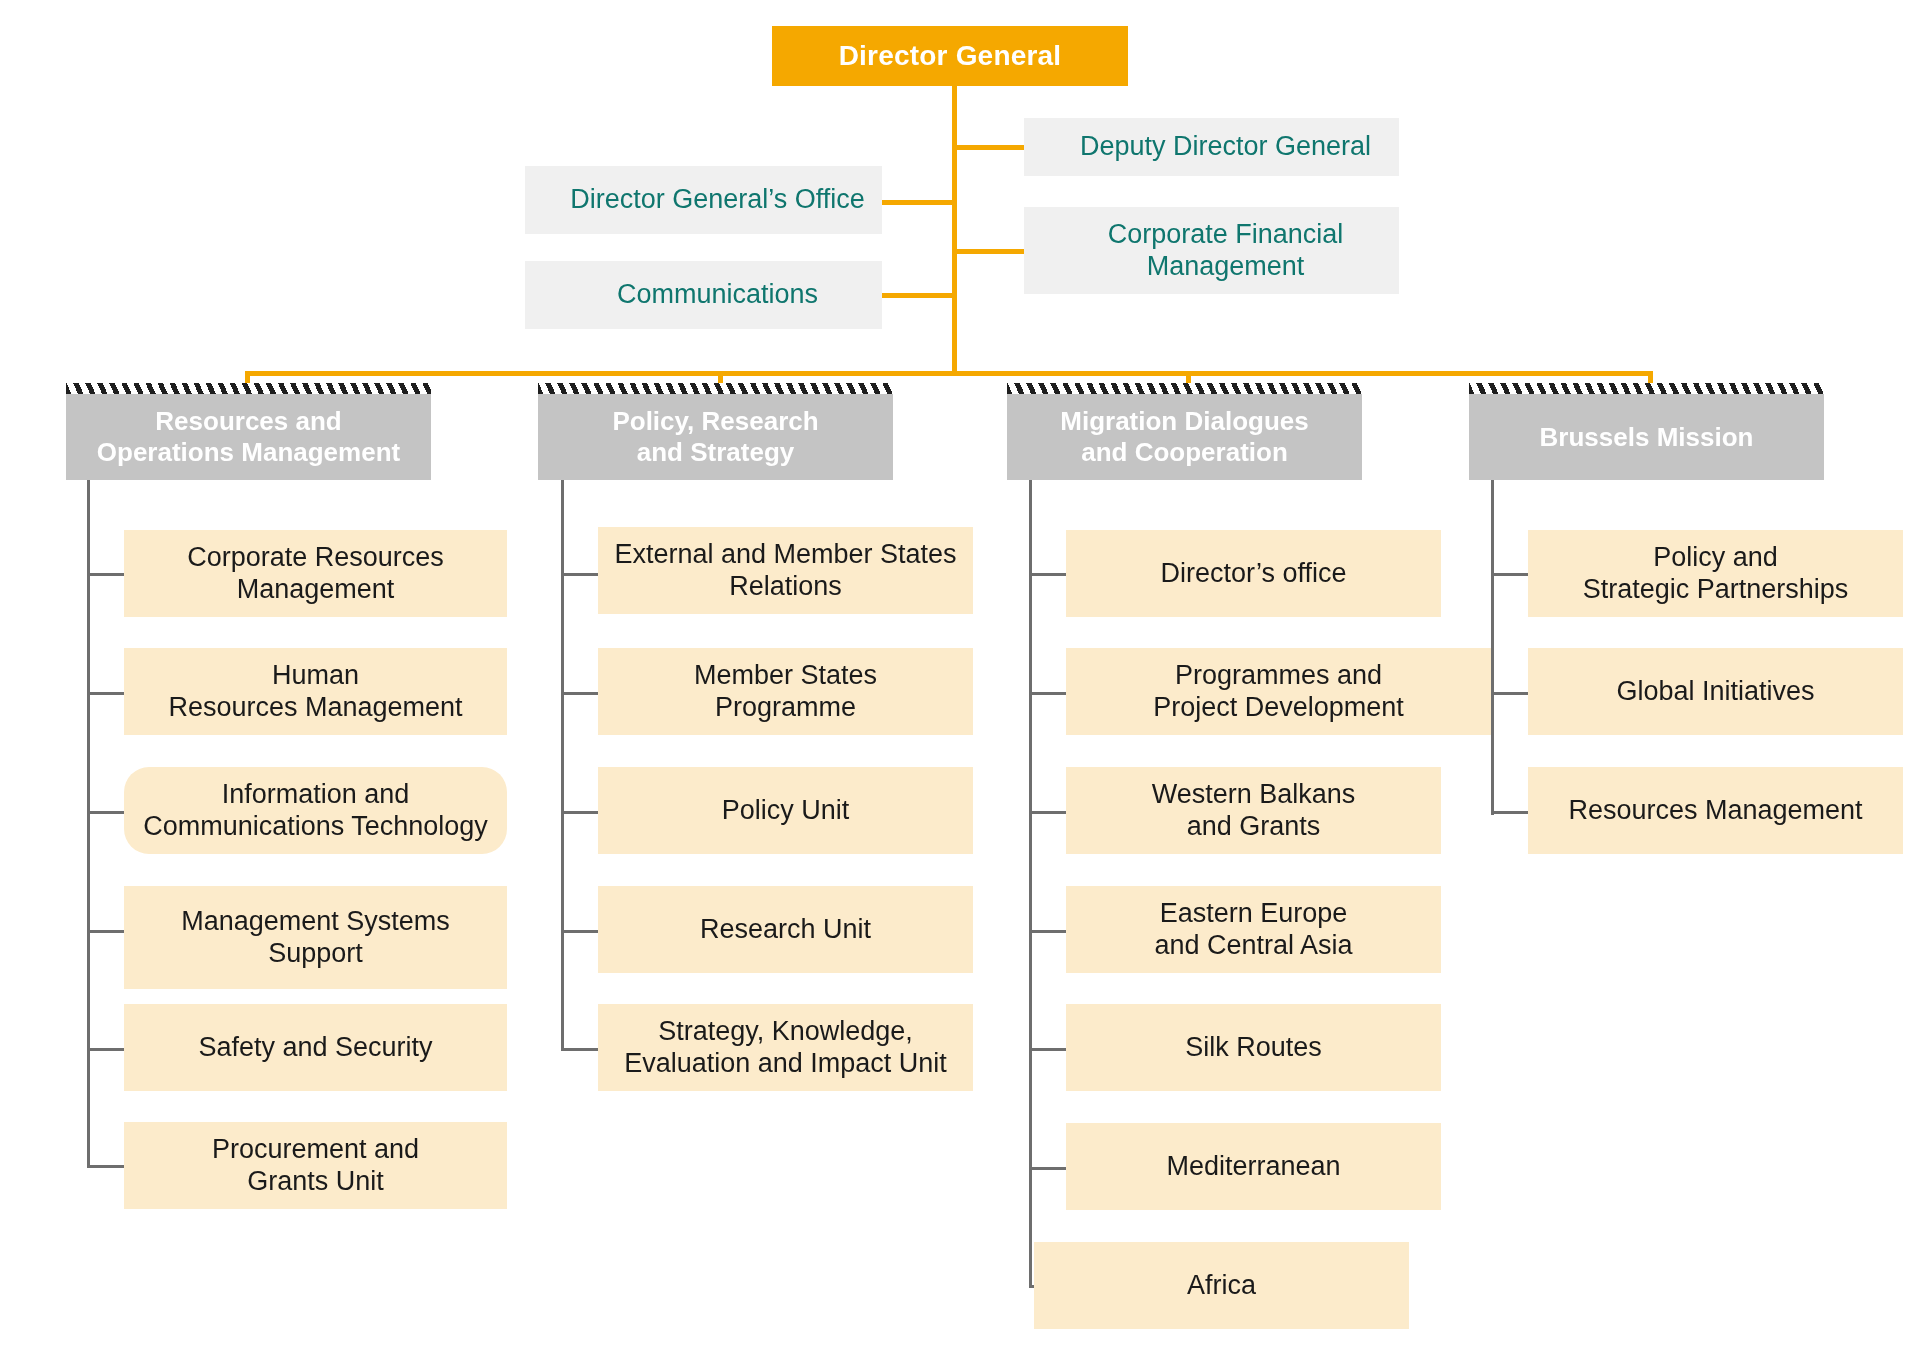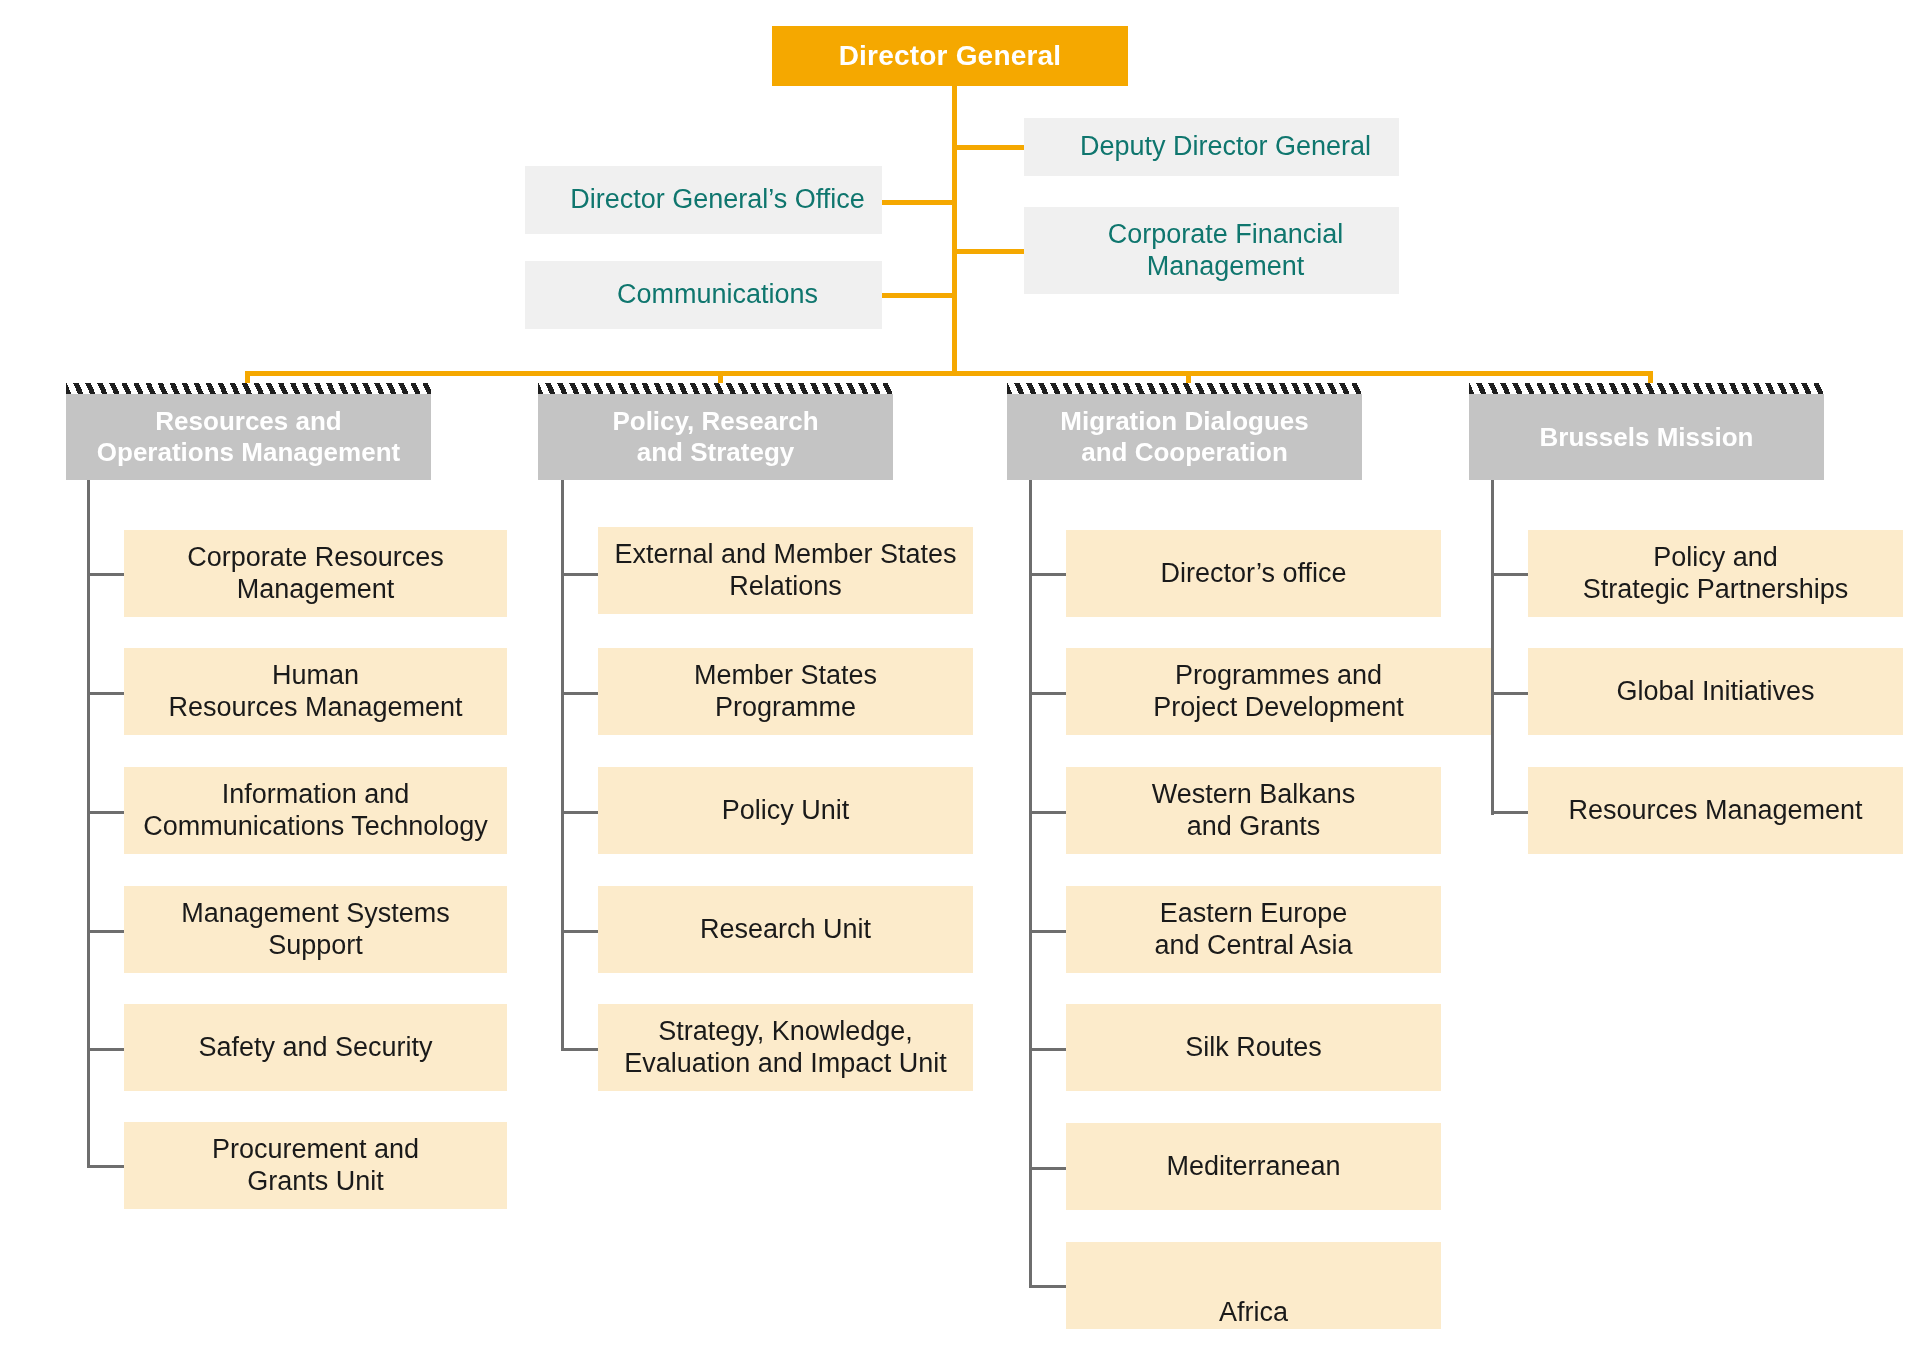"Information and" div.box { border-radius: none -> 25px }
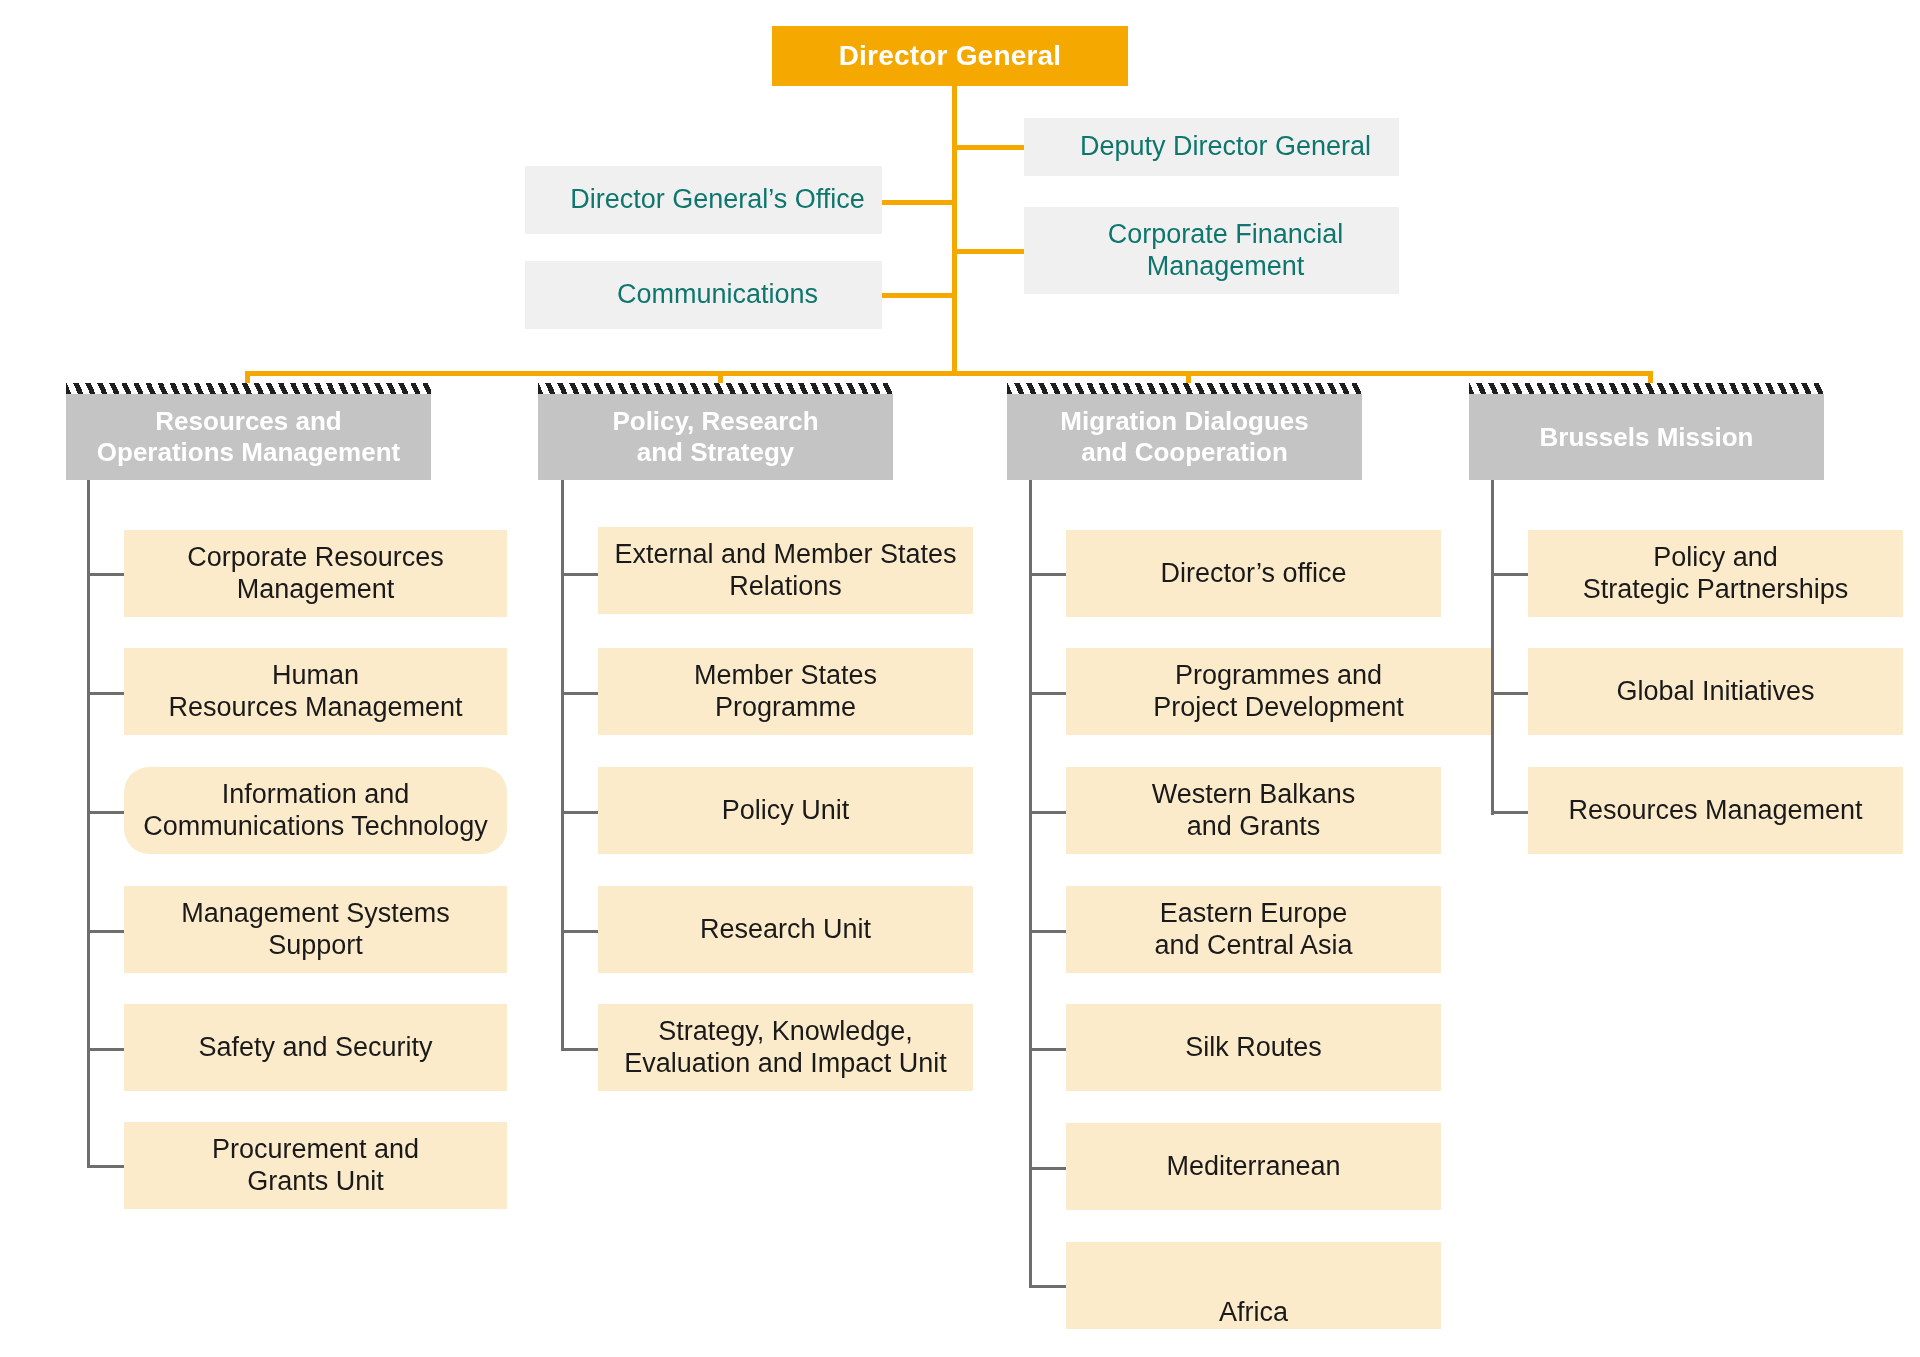"Management Systems" div.box { height: 87px -> 103px }
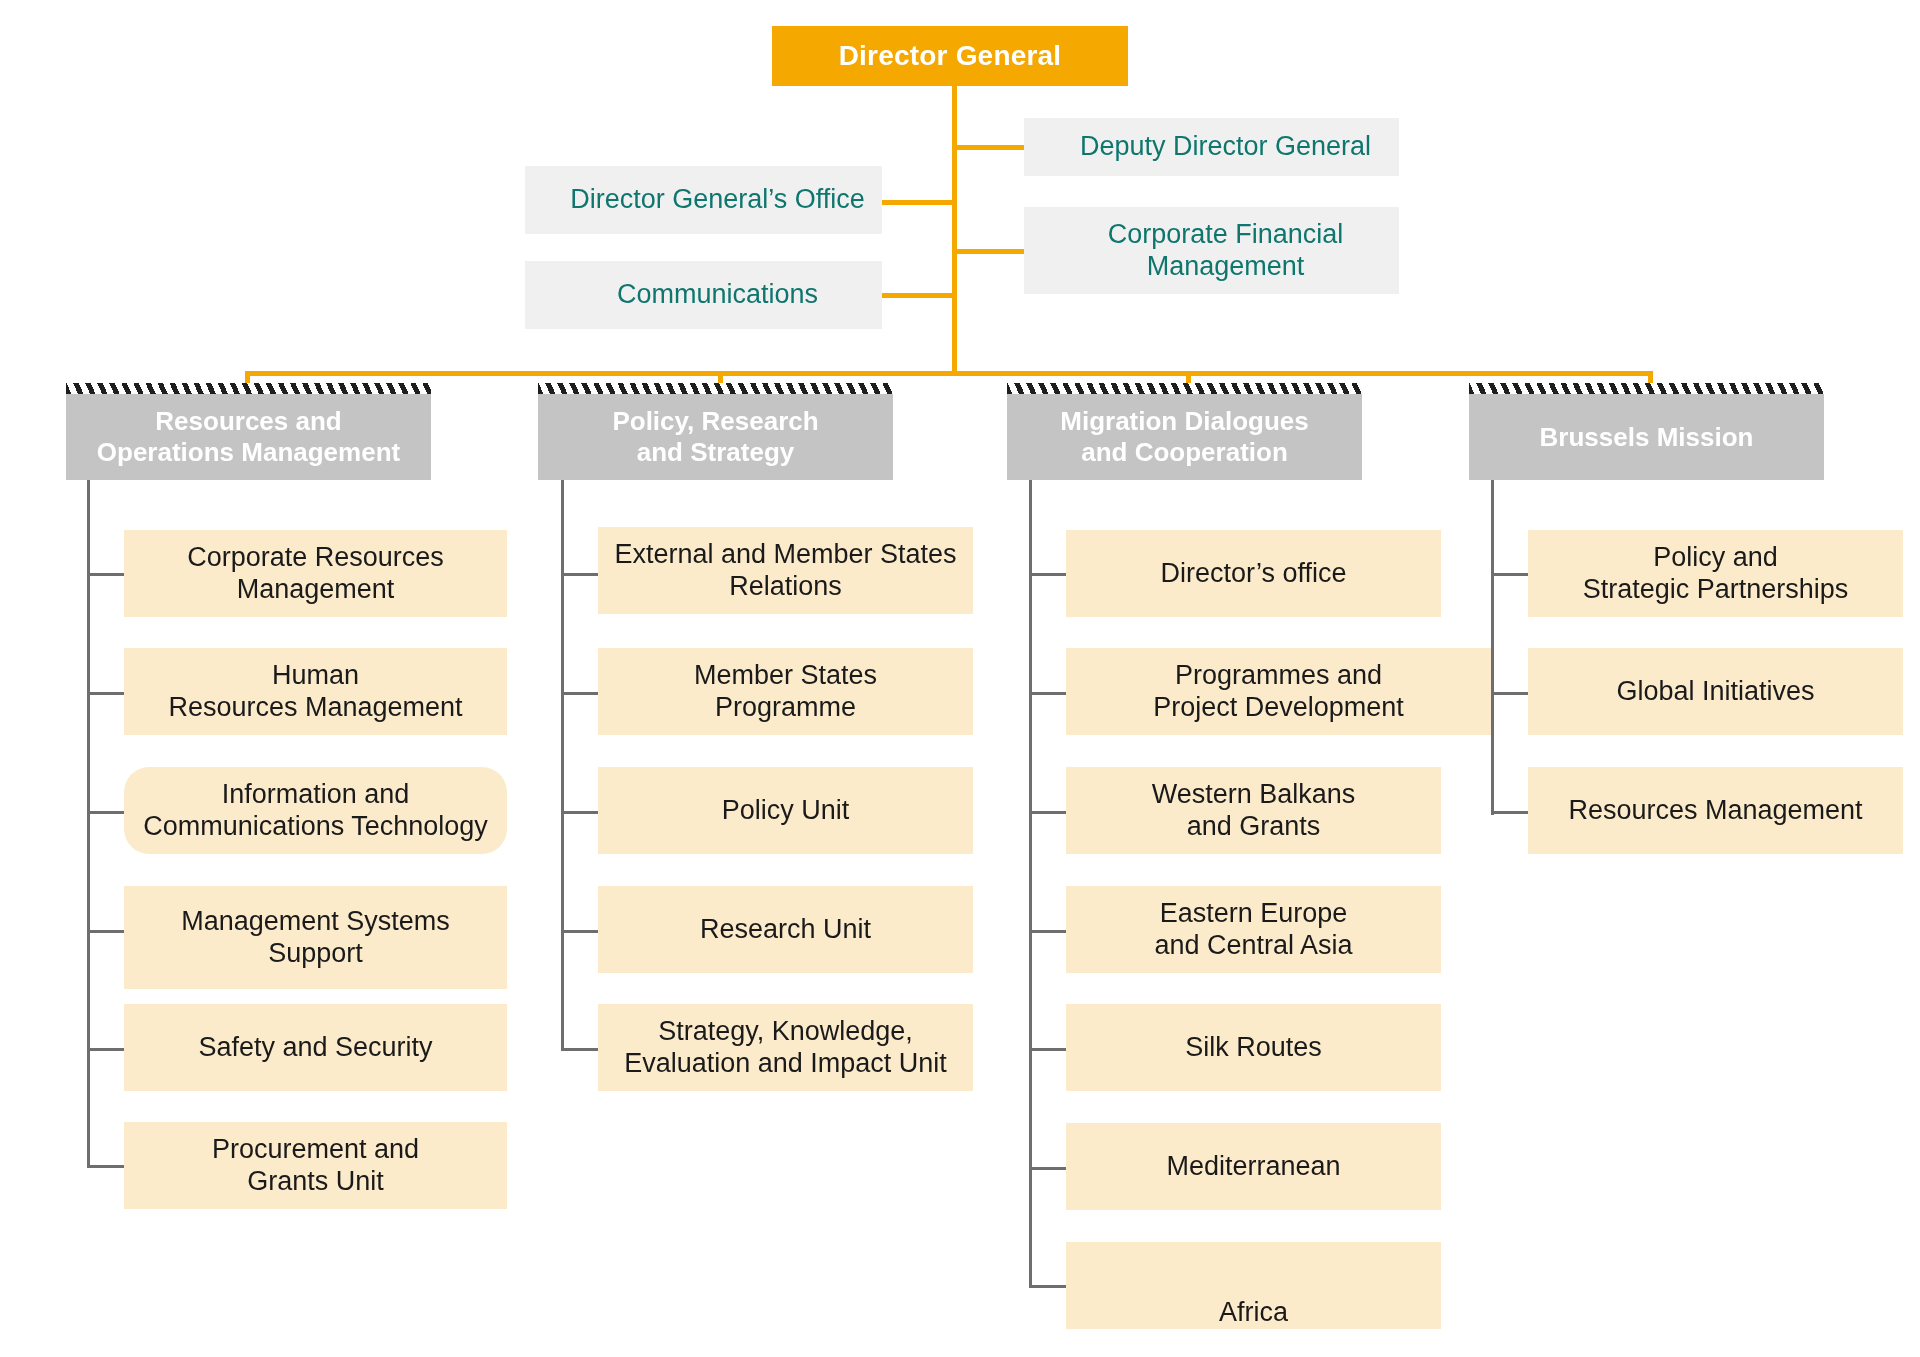"Africa" div.box { align-items: flex-end -> none; left: 1066px -> 1034px }
